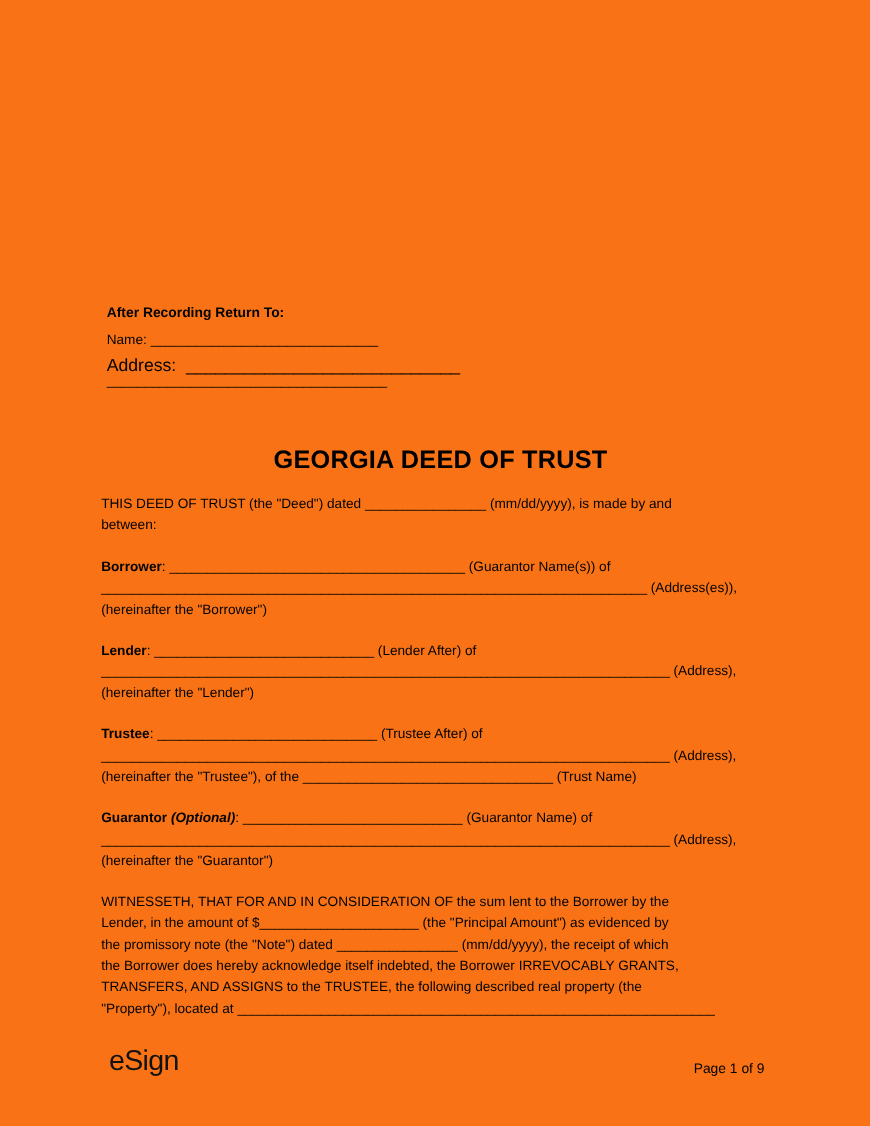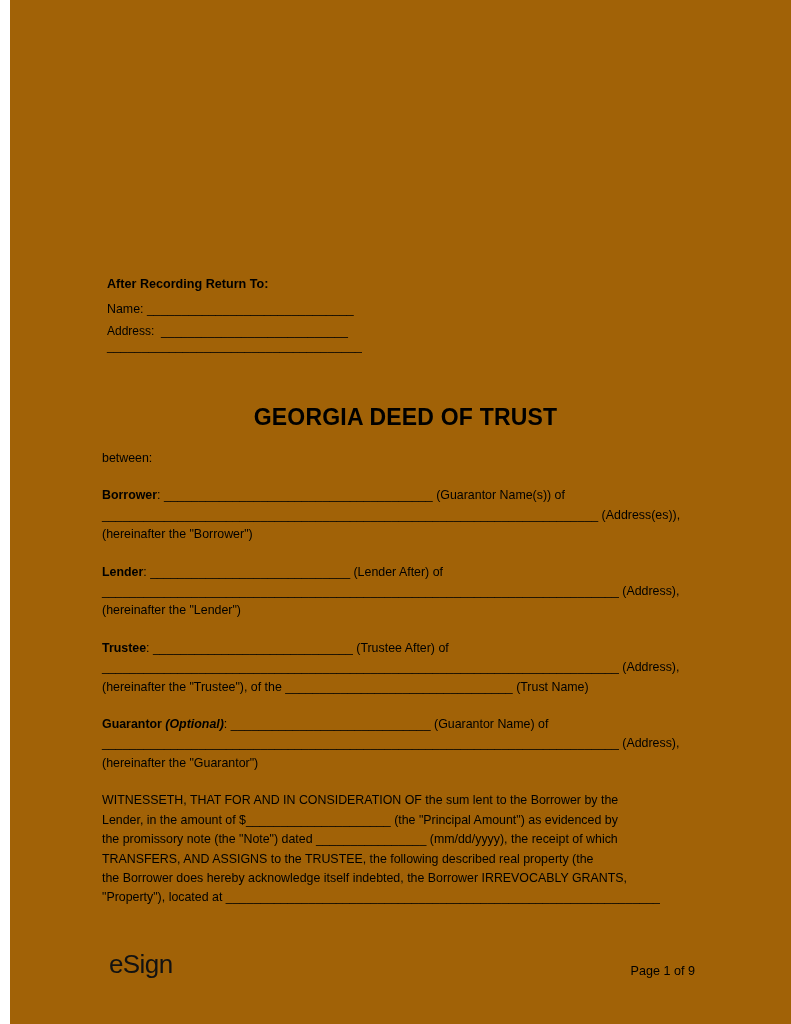"After Recording Return To:" .page { background: #a16207 -> #f97316; margin-left: 10px -> none }
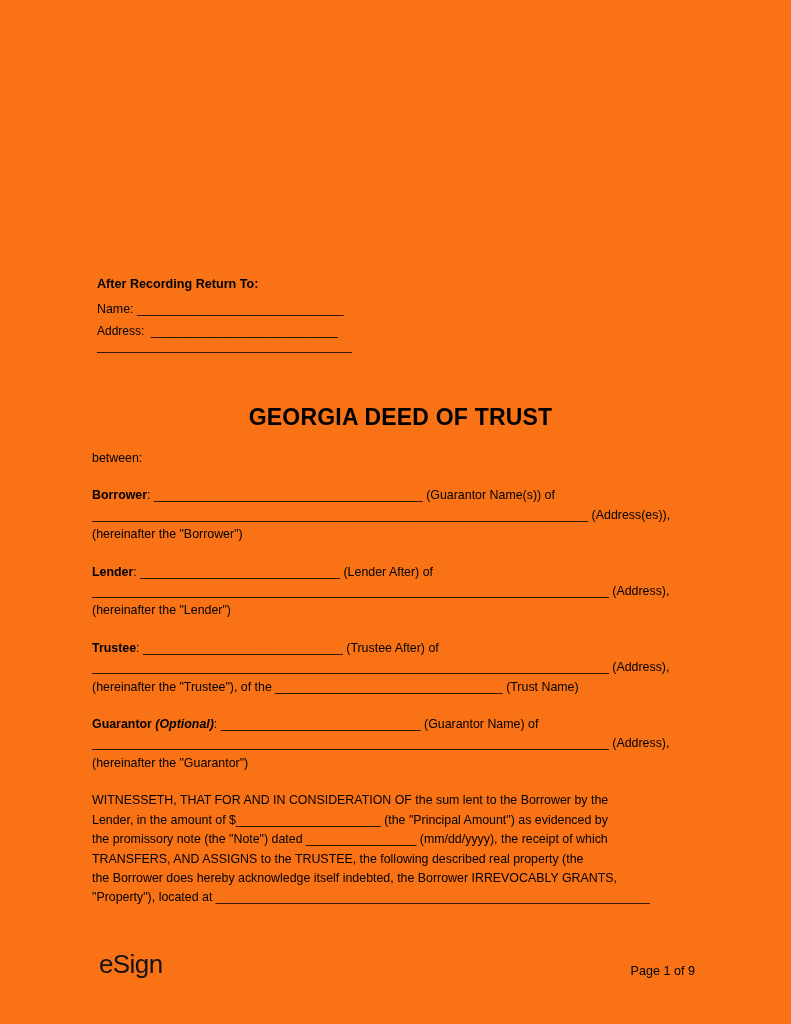"Address: ____________________________" .rb-address { font-size: 12px -> 16px }
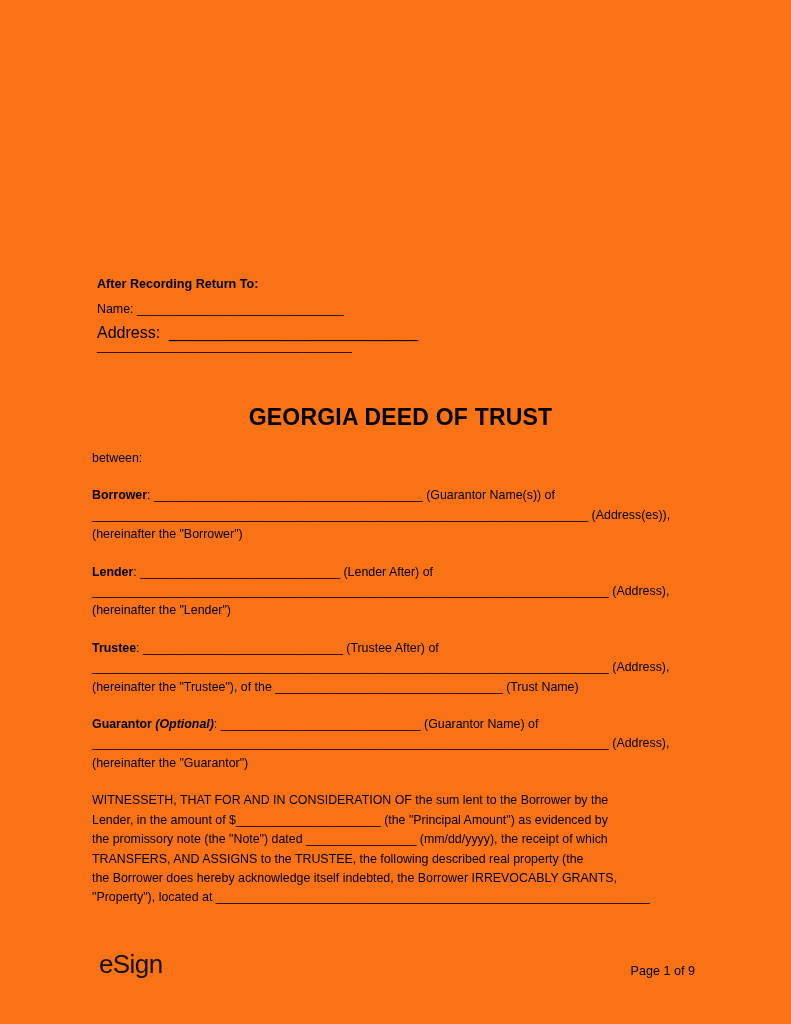"THIS DEED OF TRUST (the" span.line { html: none -> <span><span>THIS DEED OF TRUST (the "Deed") dated </span><span>________________</span><span> (mm/dd/yyyy), is made by and</span></span> }
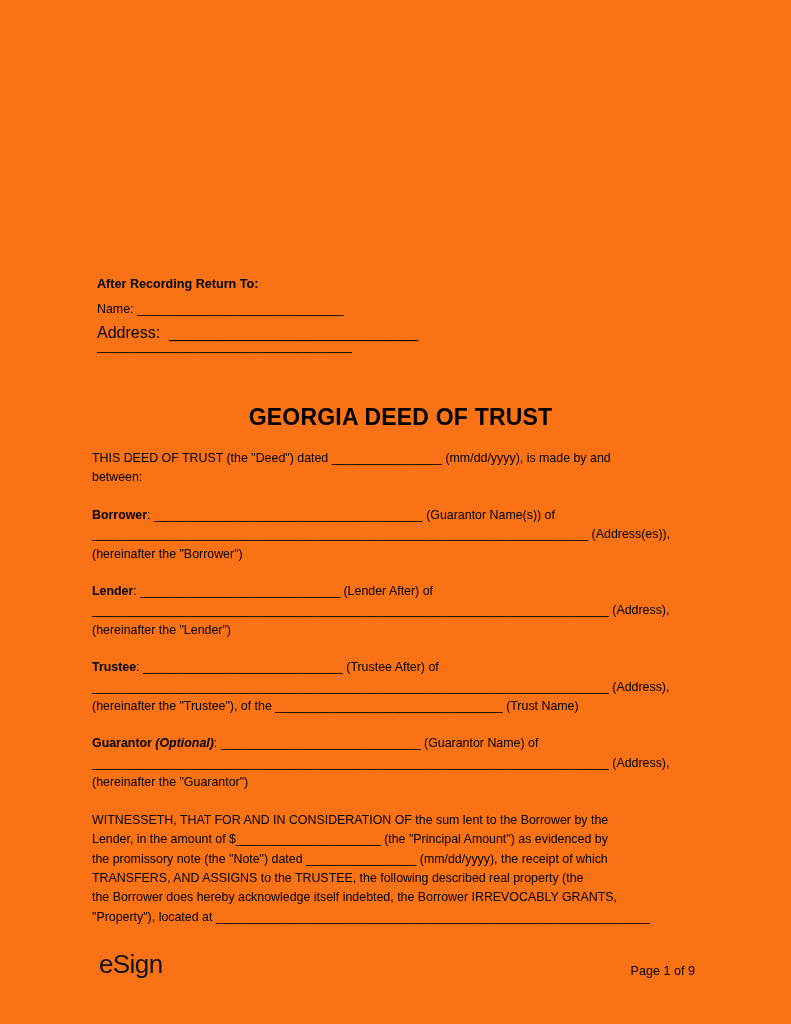"TRANSFERS, AND ASSIGNS to the" span.line { order: before "the Borrower does hereby acknowledge" -> after "the Borrower does hereby acknowledge" }
